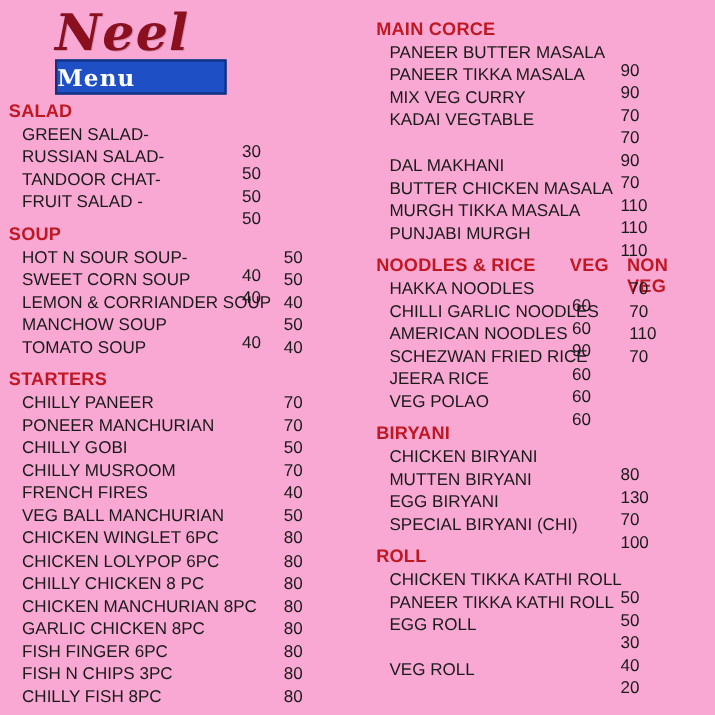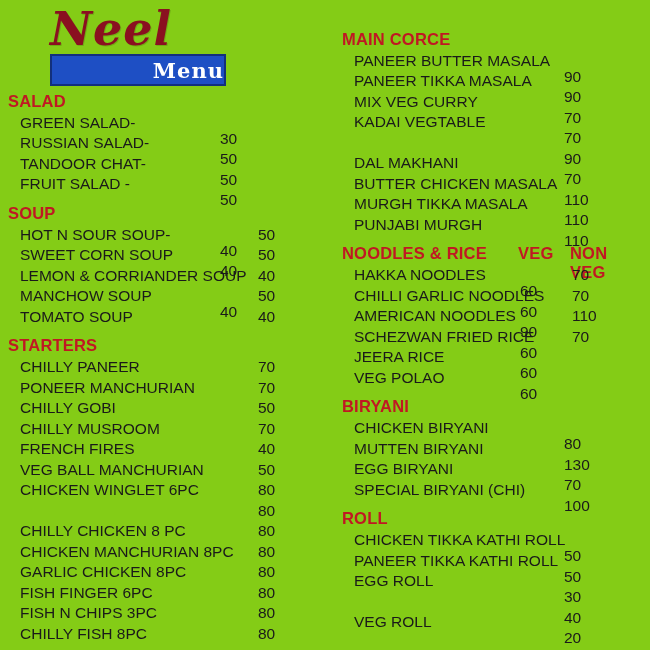"Neel" #menu { background: #84cc16 -> #f9a8d4 }
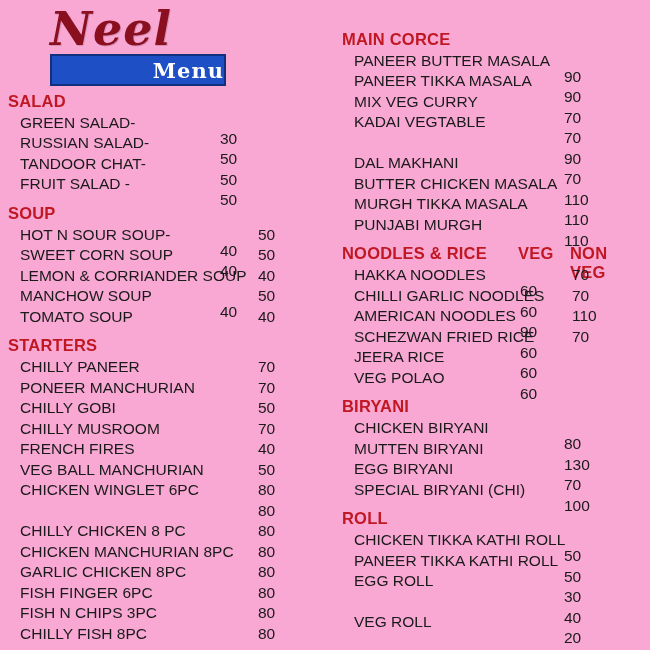"MAIN CORCE" .col-right { padding: 16px 6px 0 4px -> 4px 6px 0 4px }
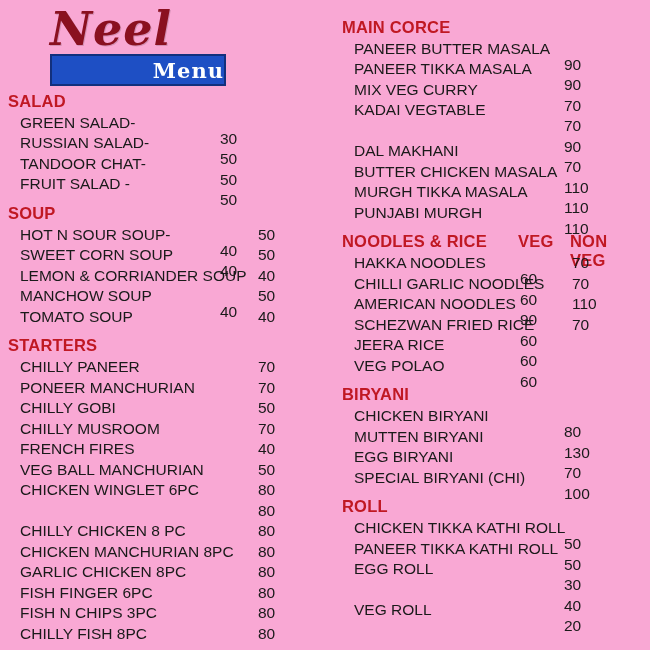"Menu" .menu-badge { justify-content: flex-end -> flex-start; padding-left: 20px -> none }
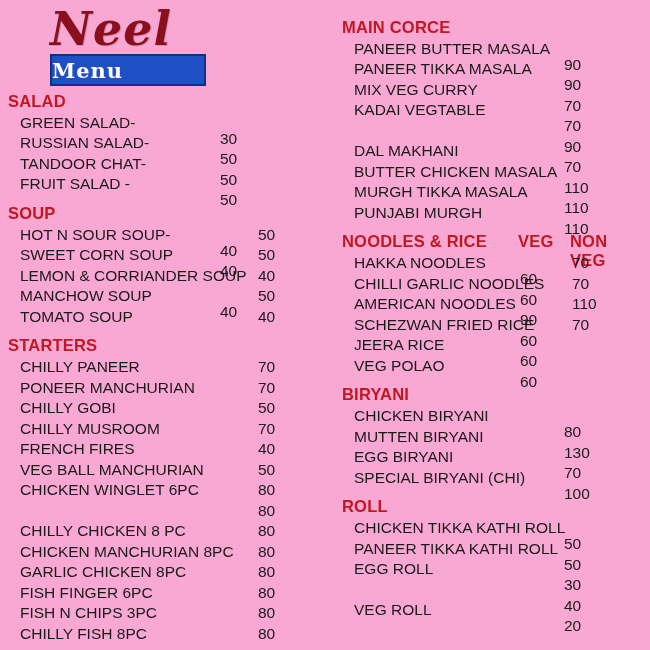"CHICKEN LOLYPOP 6PC" span.nm { html: none -> <span>CHICKEN LOLYPOP 6PC</span> }
